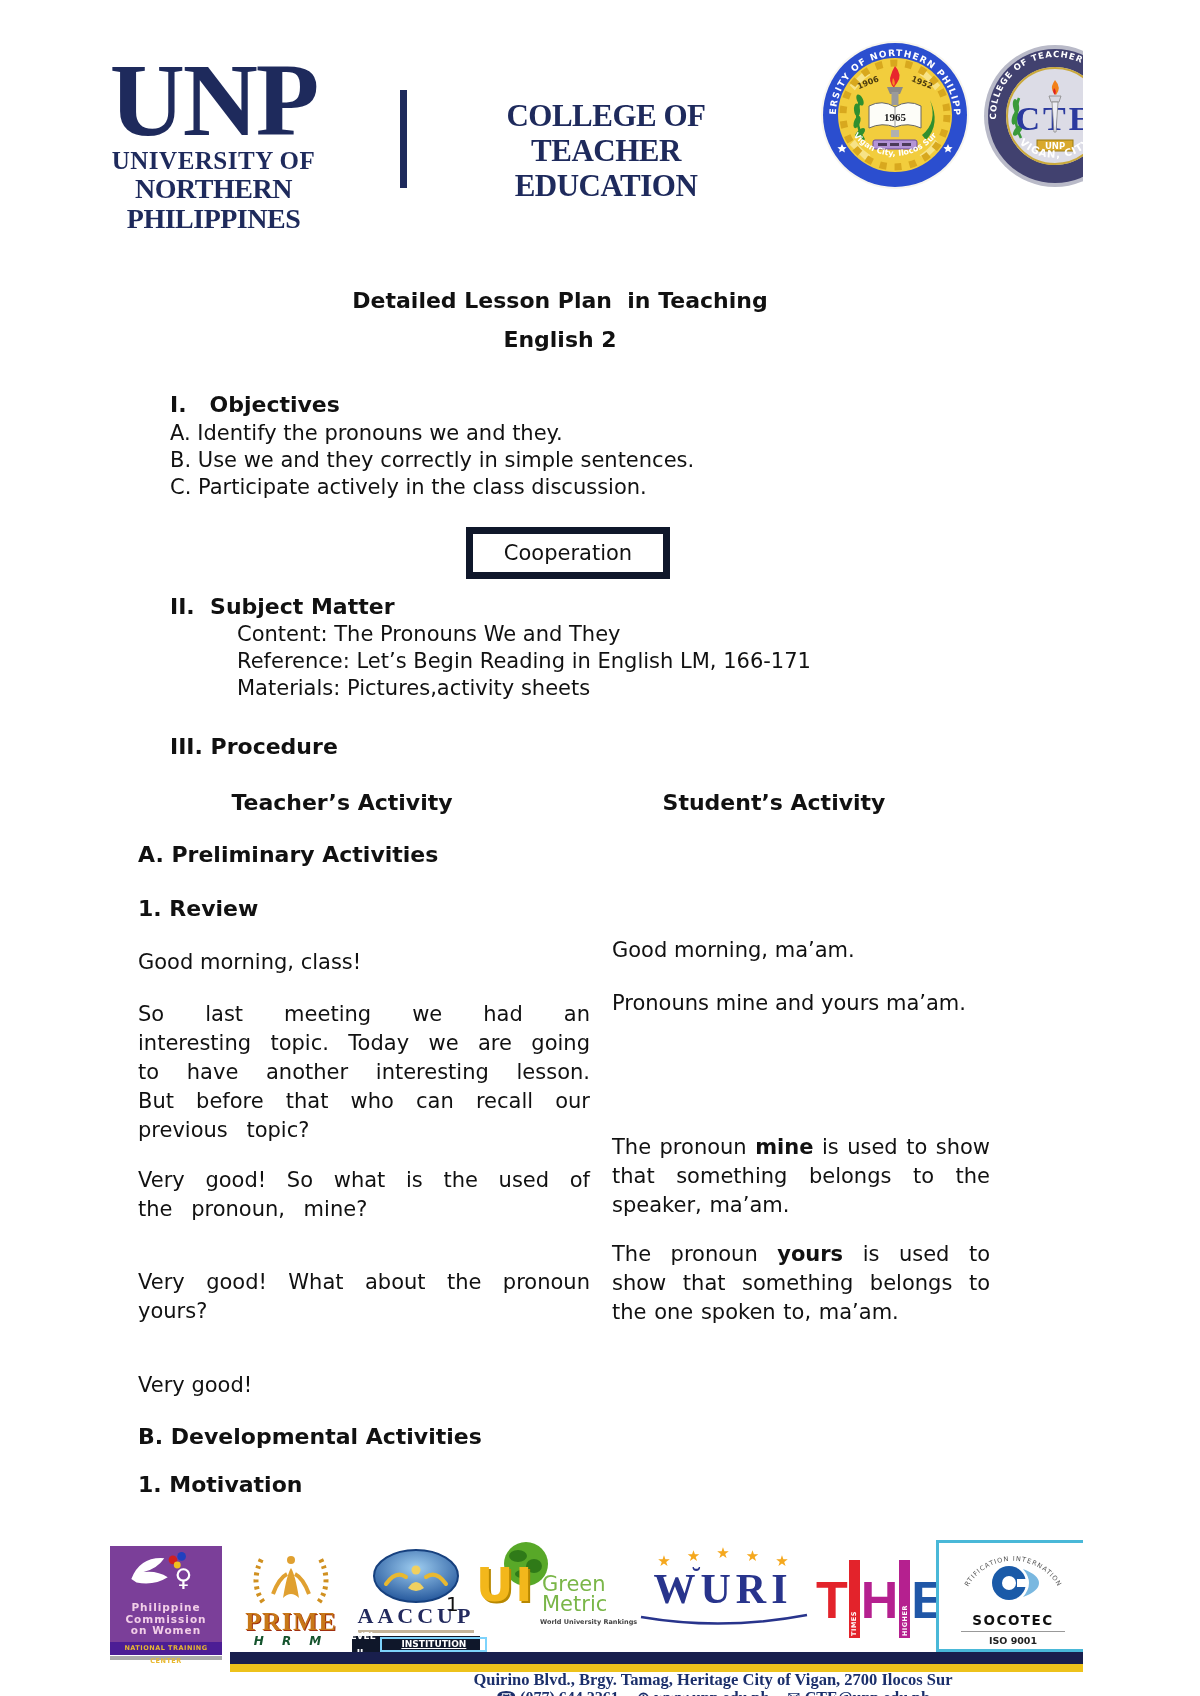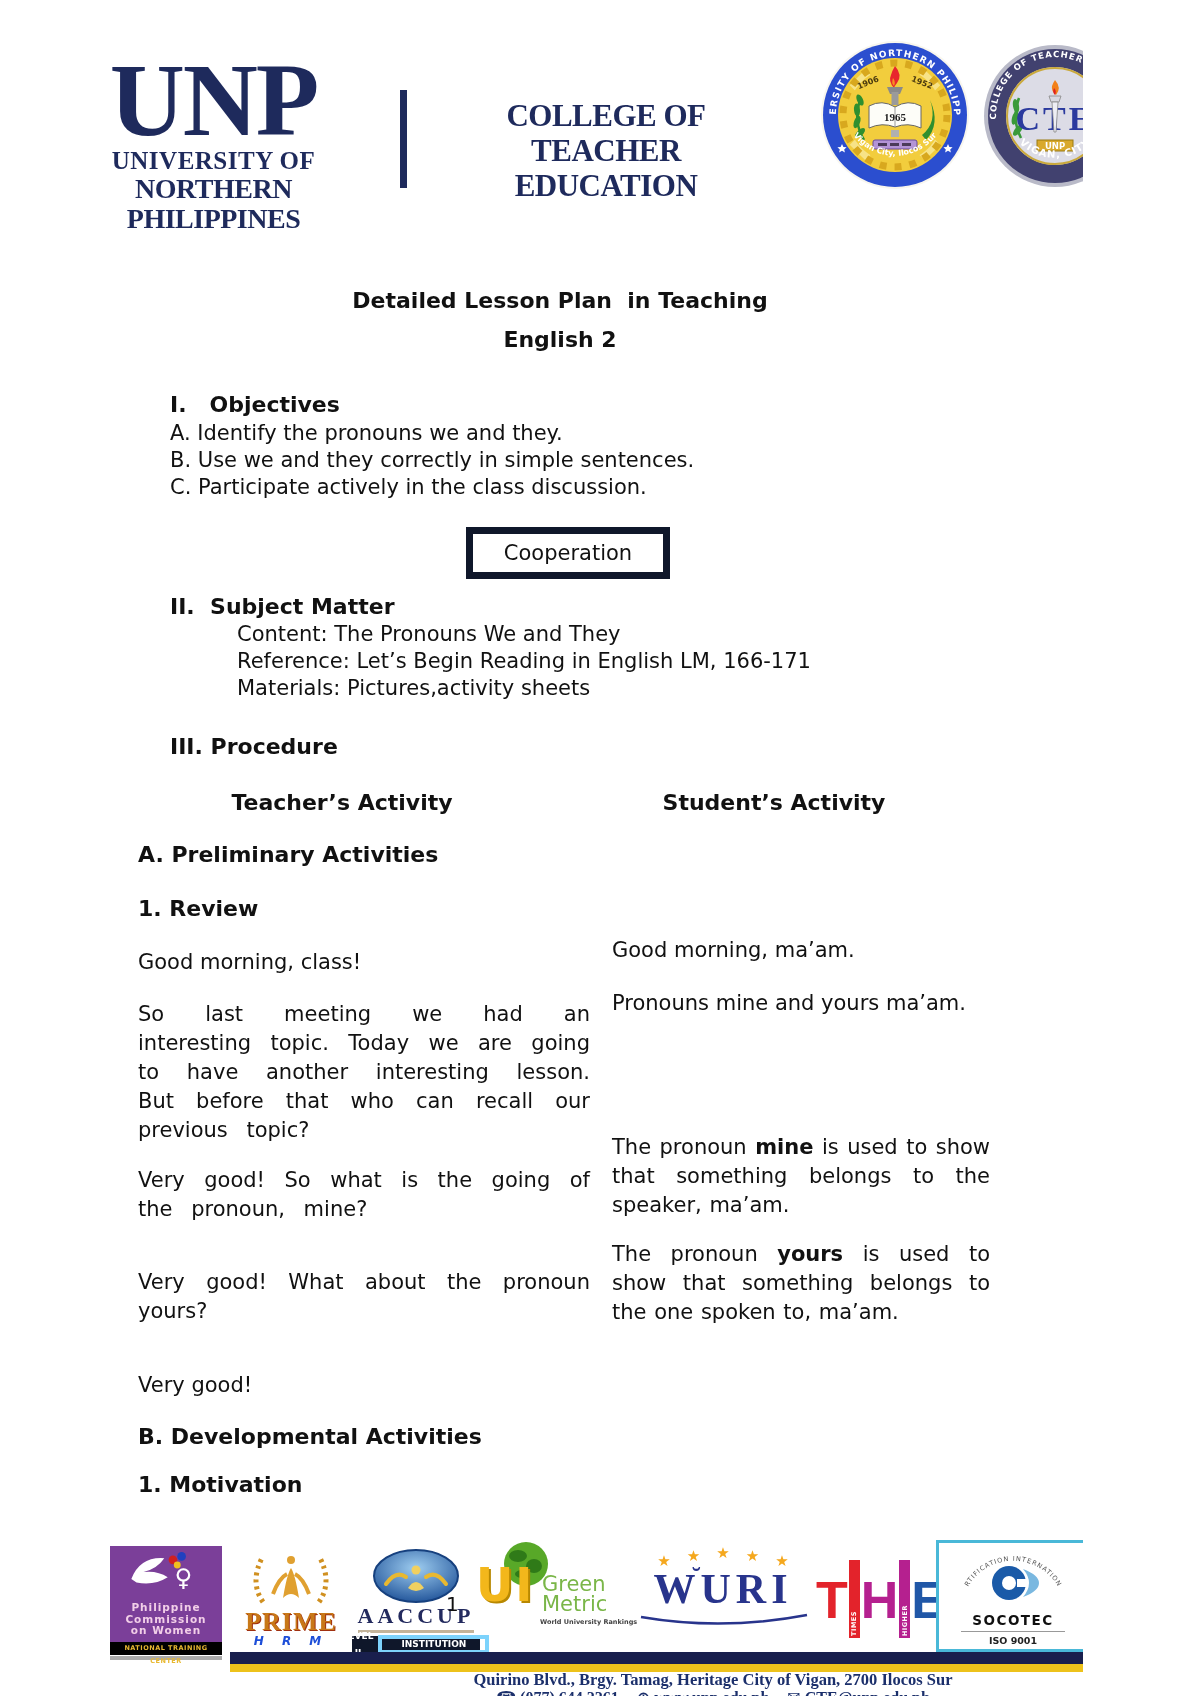"Very good! So what is" div.lp { text: going -> used }
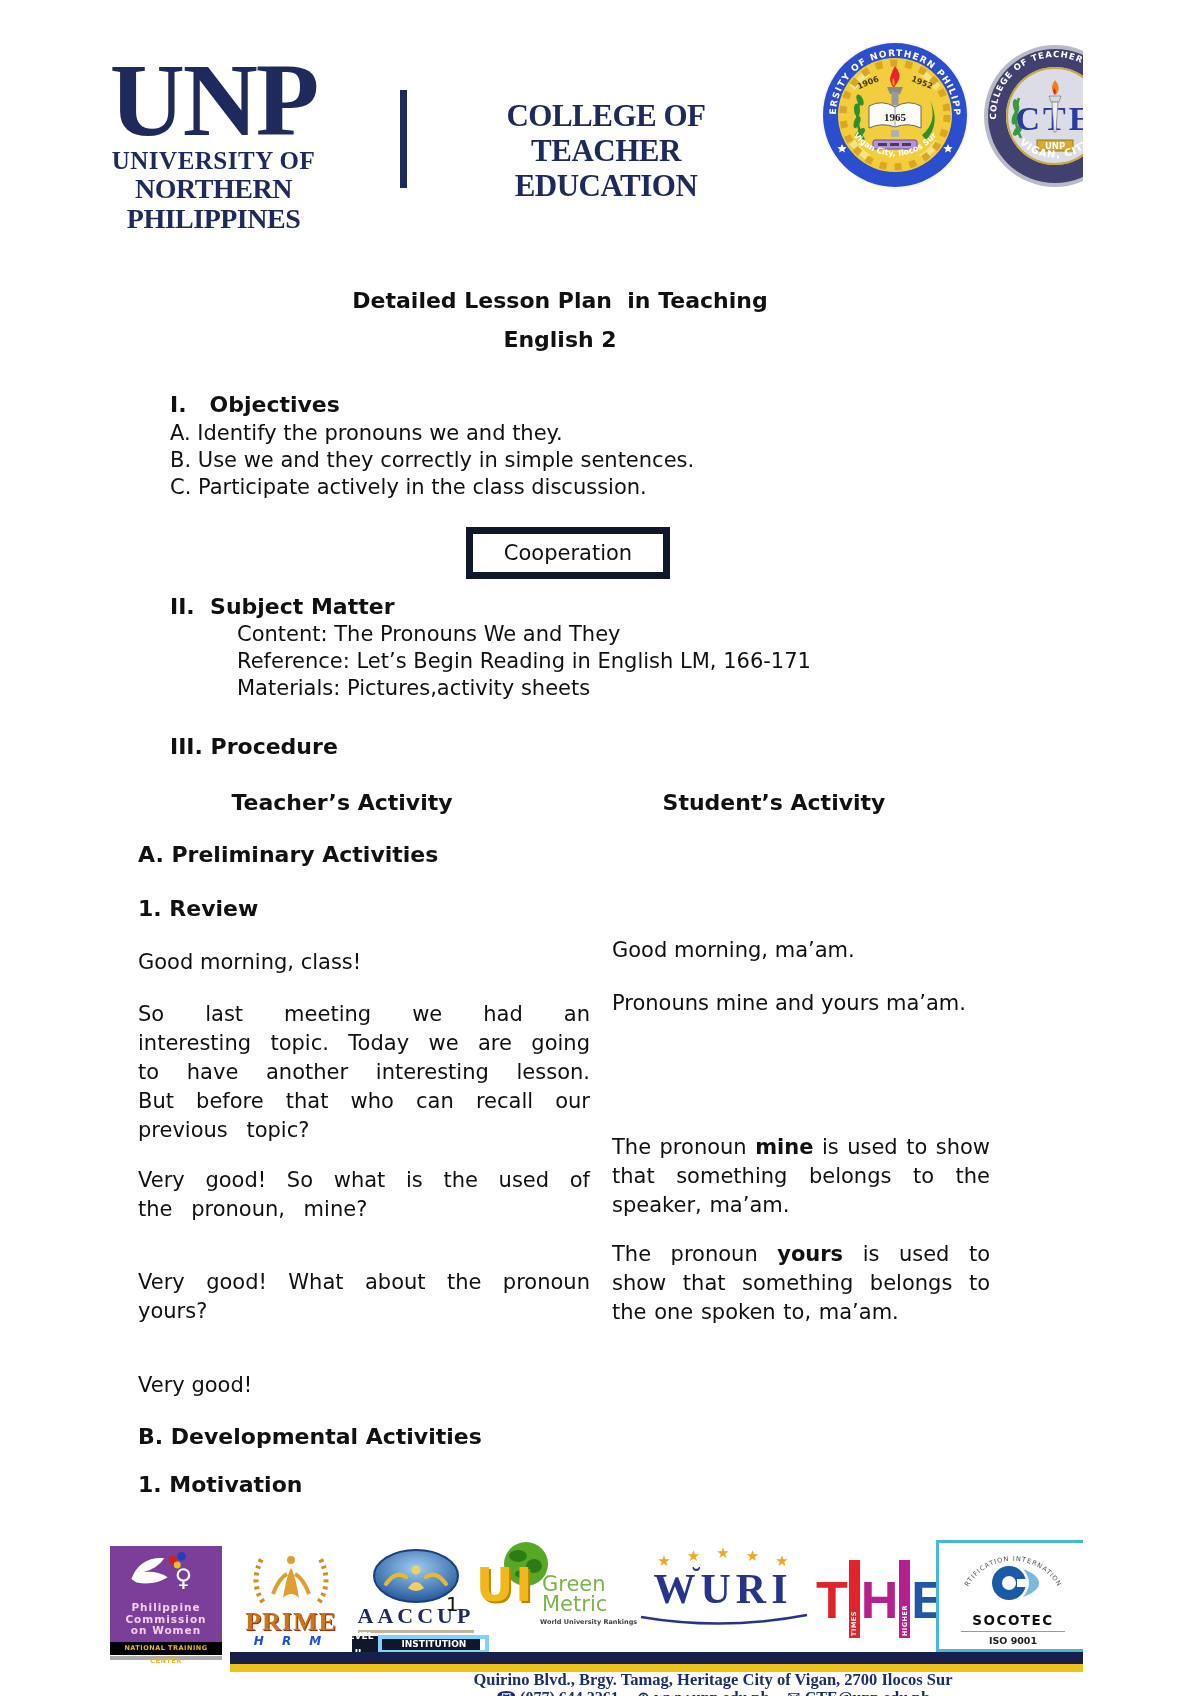"NATIONAL TRAINING CENTER" .pcw .strip { background: #000000 -> #4c1d95 }
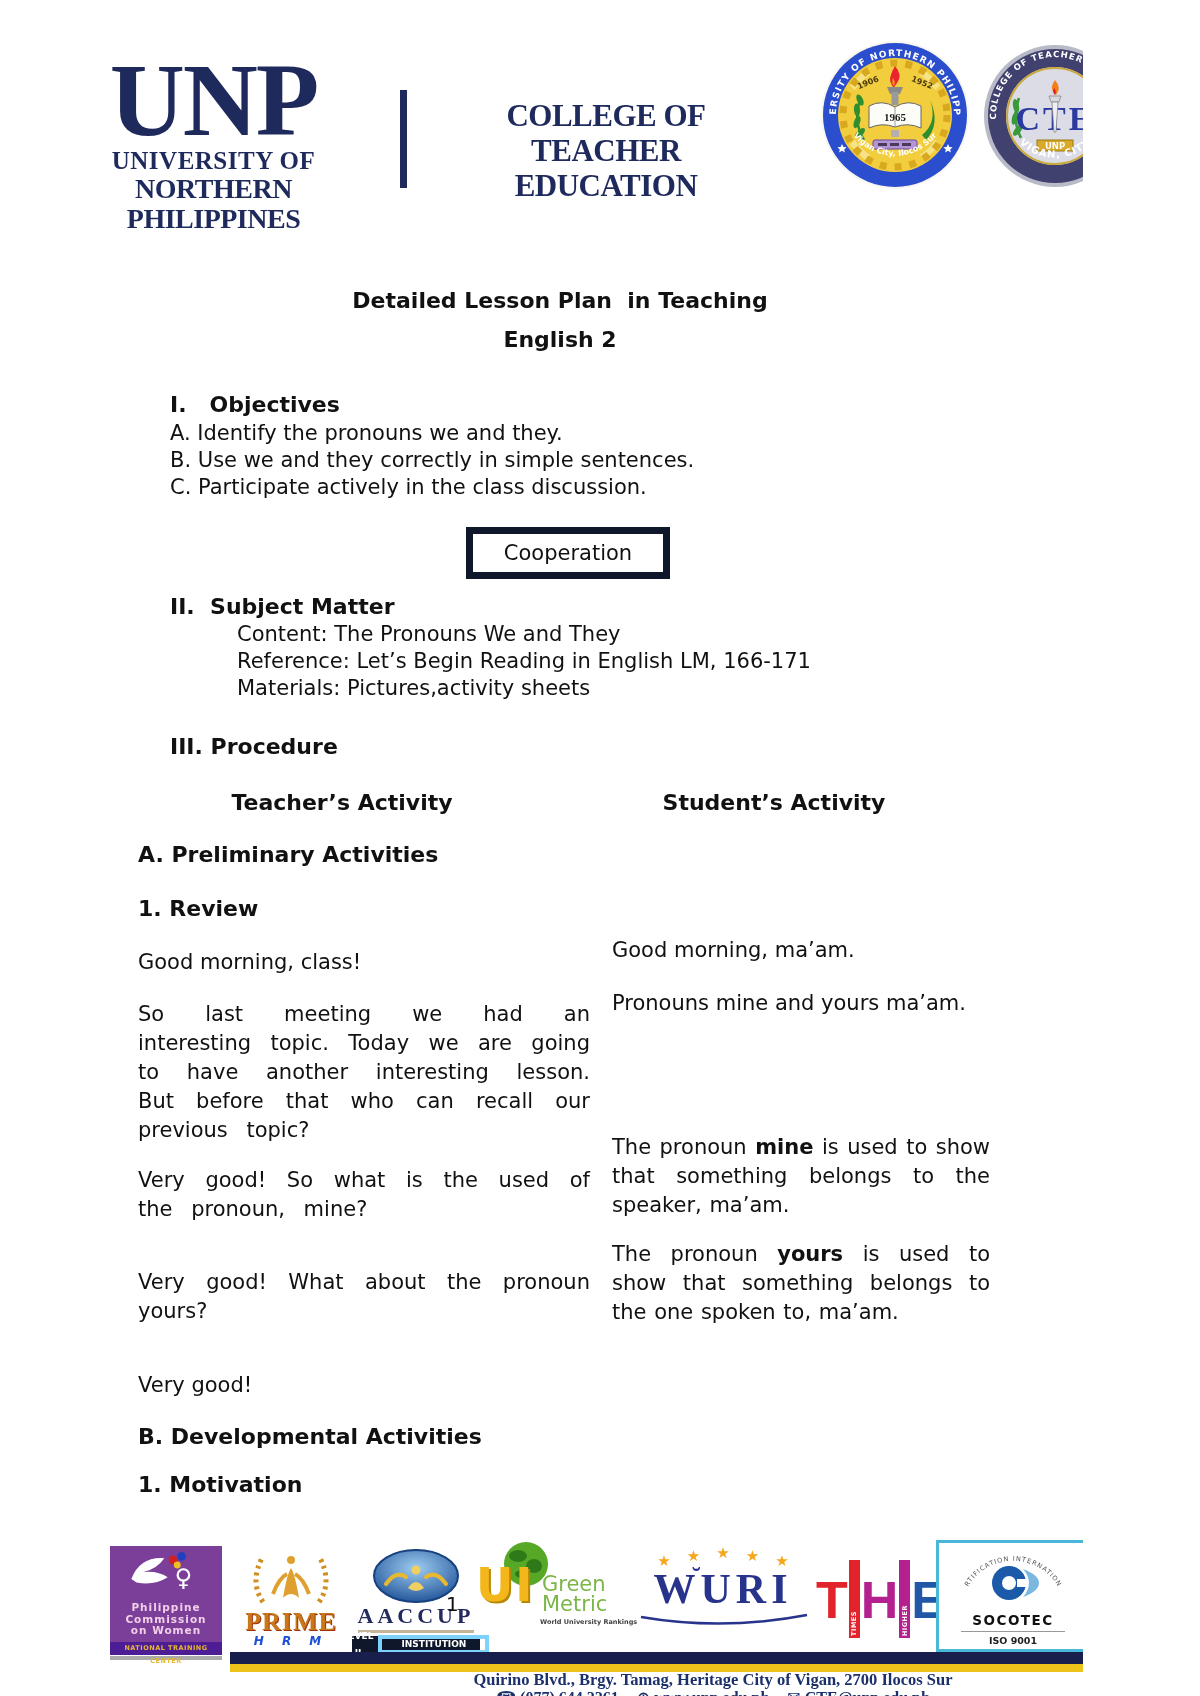"H R M" .prime .sb { color: #1d4ed8 -> #14532d }
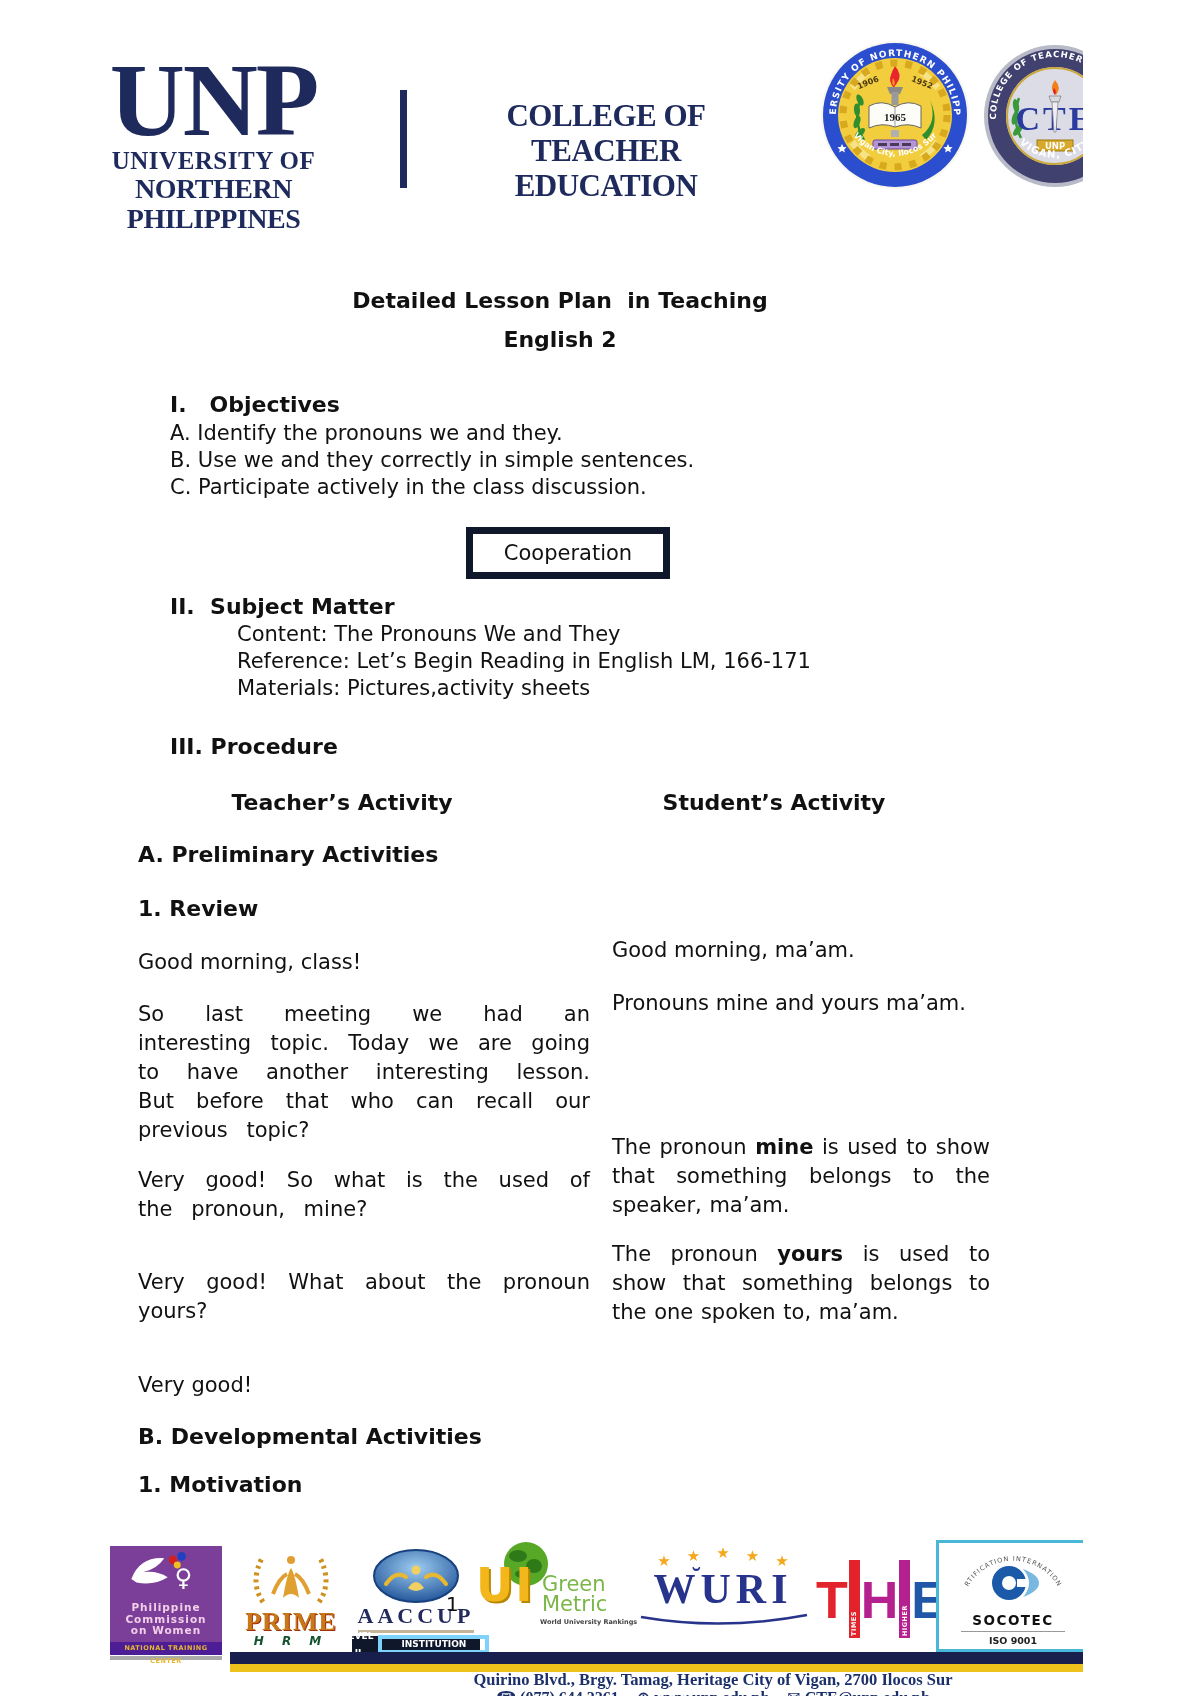"INSTITUTION" .aaccup .banner .inst { border: 4px solid #7dd3fc -> 2px solid #7dd3fc; text-decoration: none -> underline }
